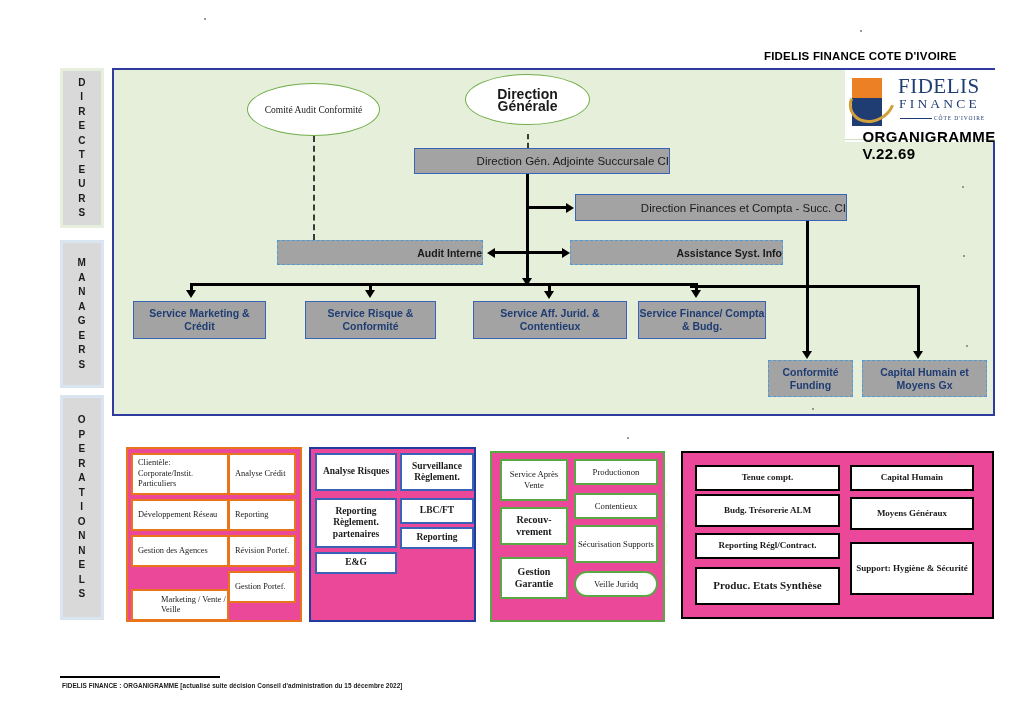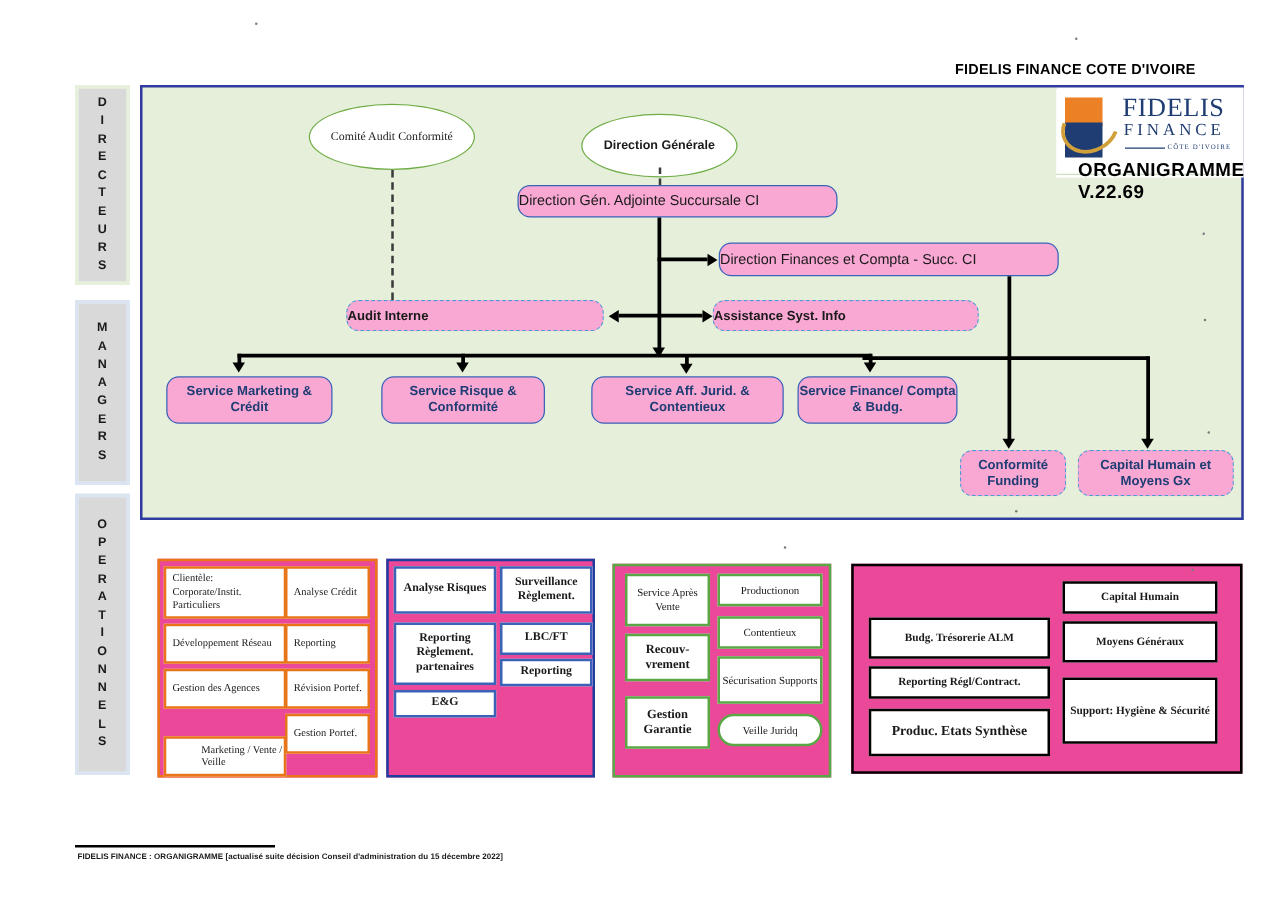"Direction Générale" #oval-dg { font-size: 10px -> 14px; top: 91px -> 74px }
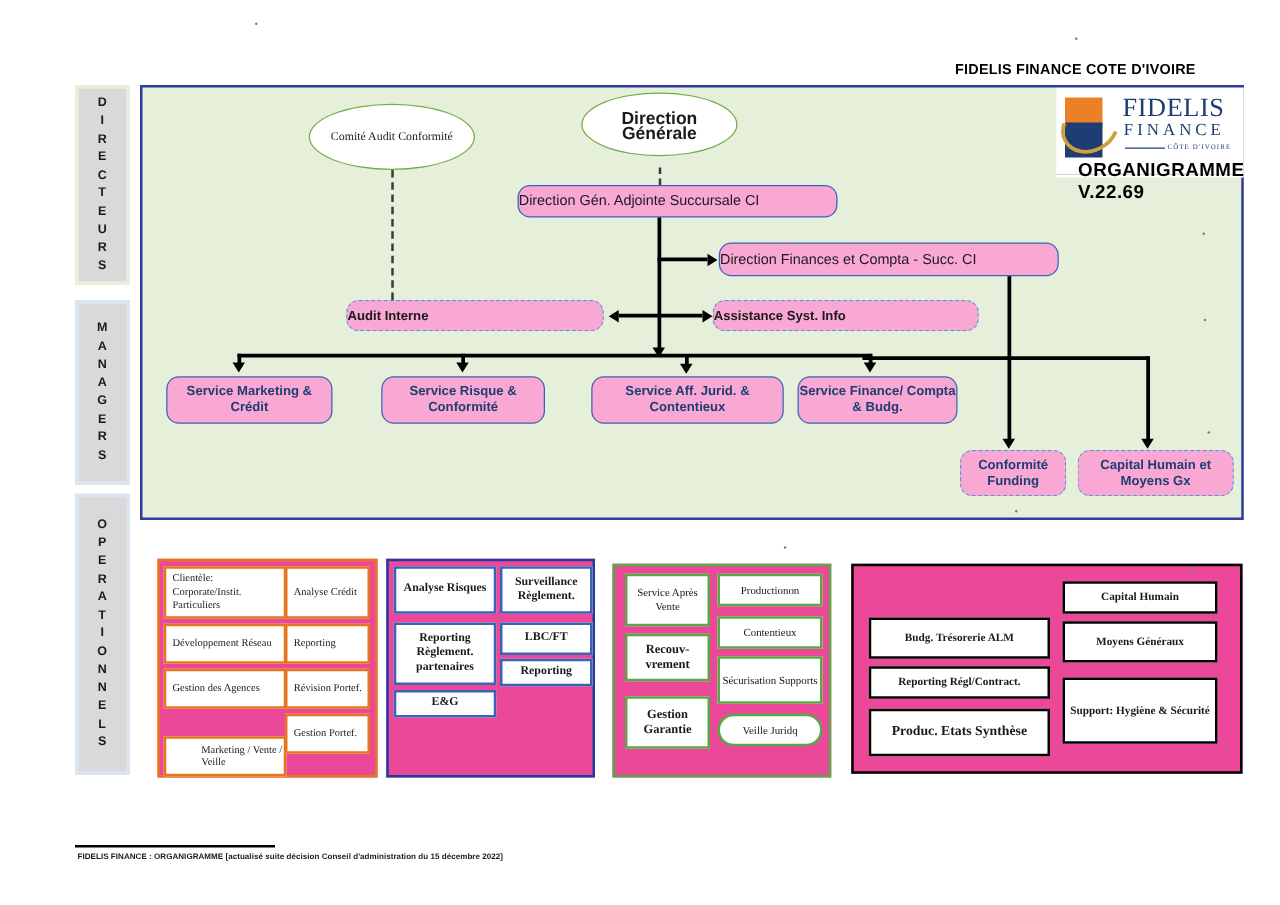"Direction Gén. Adjointe Succursale CI" .bx { background: #f9a8d4 -> #a3a3a3; border-radius: 10px -> none; justify-content: flex-start -> flex-end }
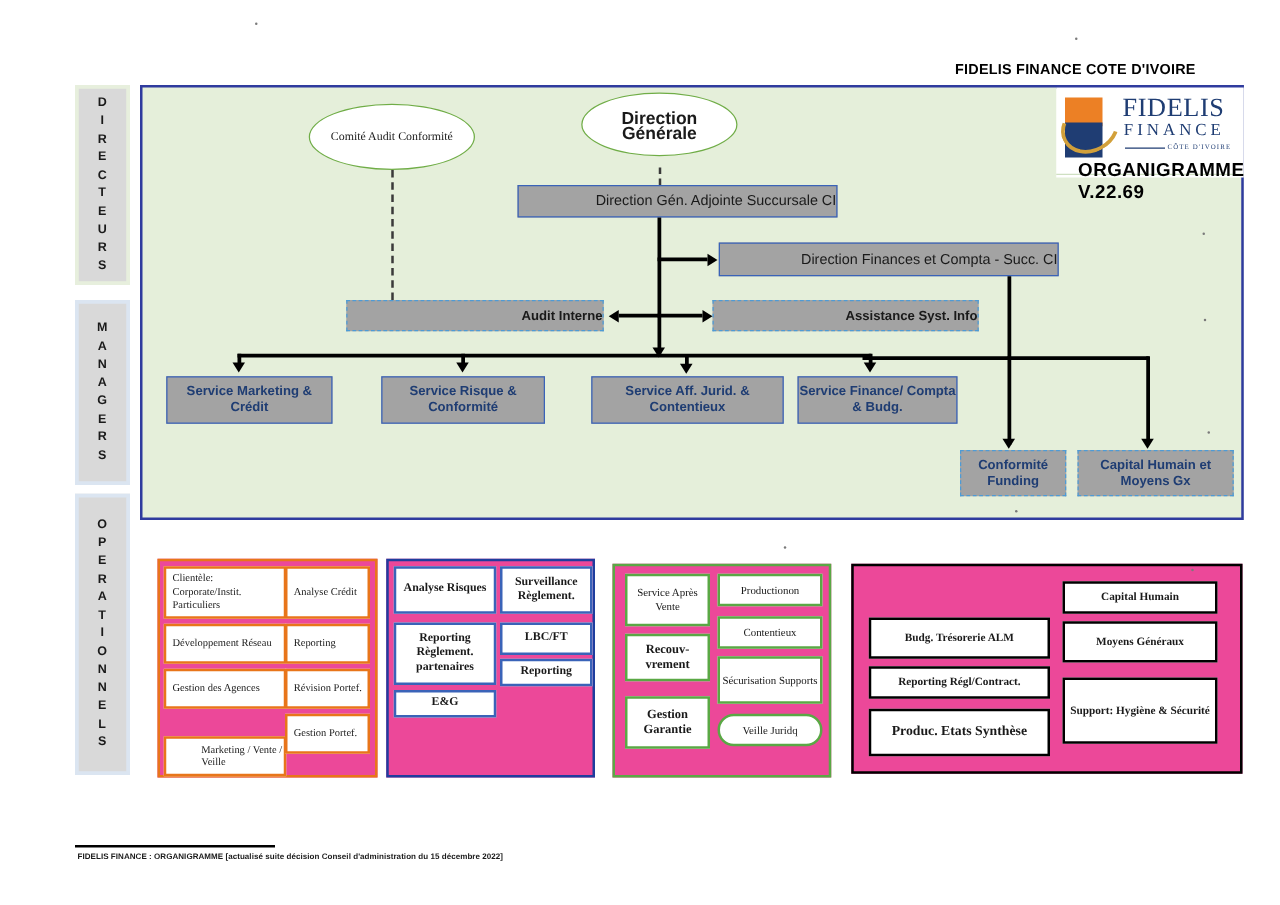"Tenue compt." div.cell { html: none -> <div>Tenue compt.</div> }
